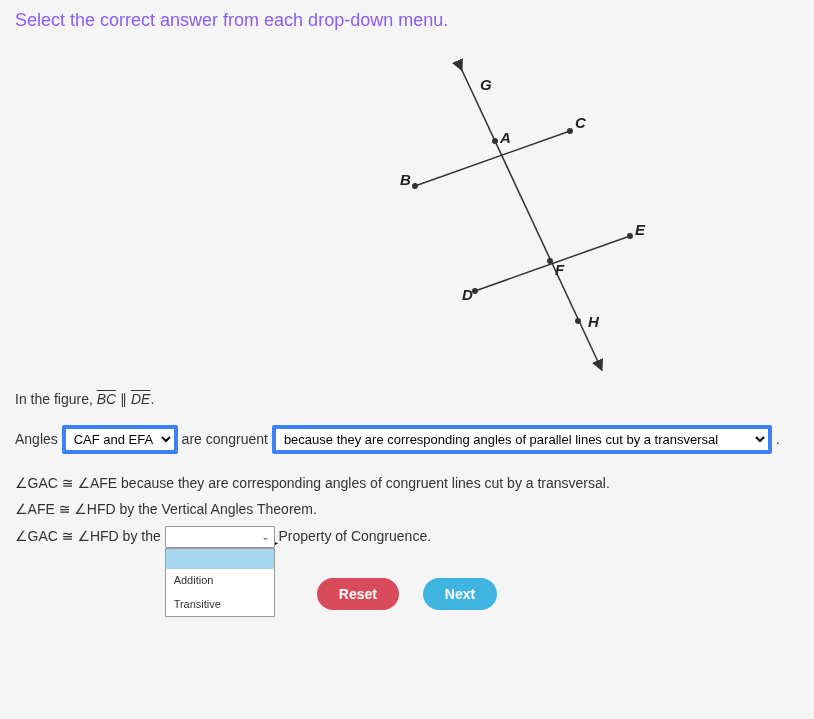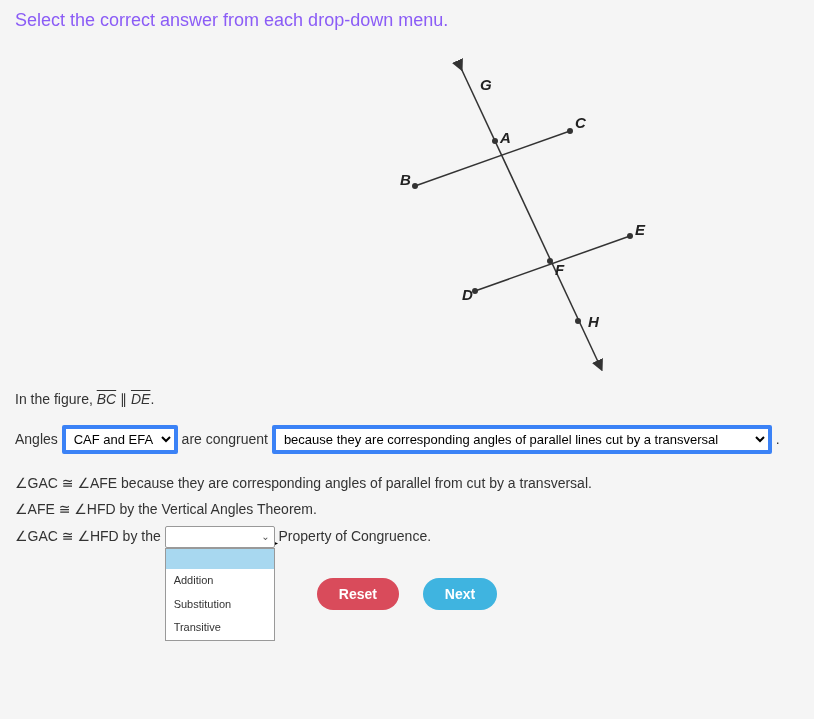"∠GAC ≅ ∠AFE because they" div.proof-line { text: parallel from -> congruent lines }
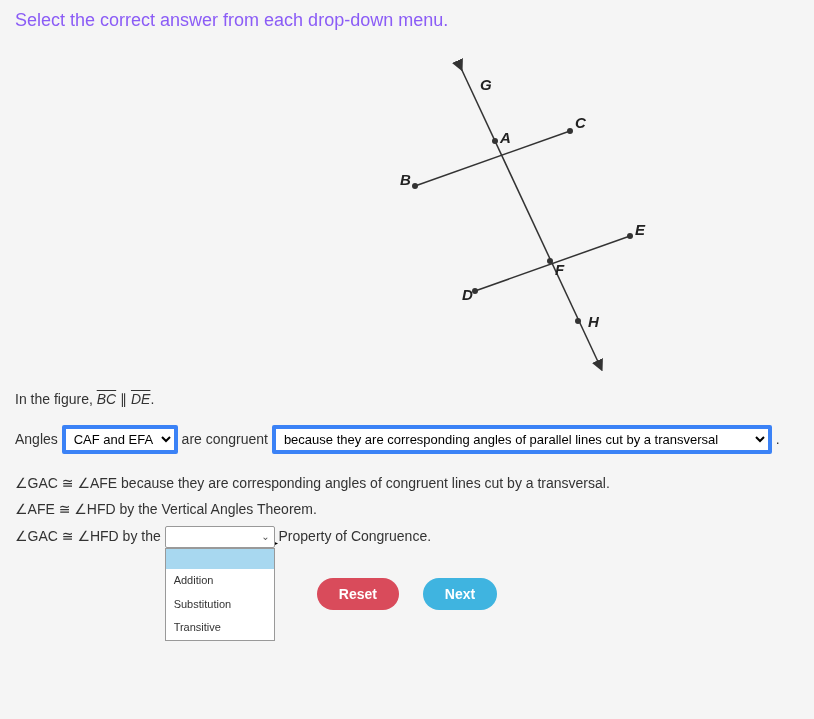"Substitution" div.dropdown-item { html: <div>Substitution</div> -> none }
